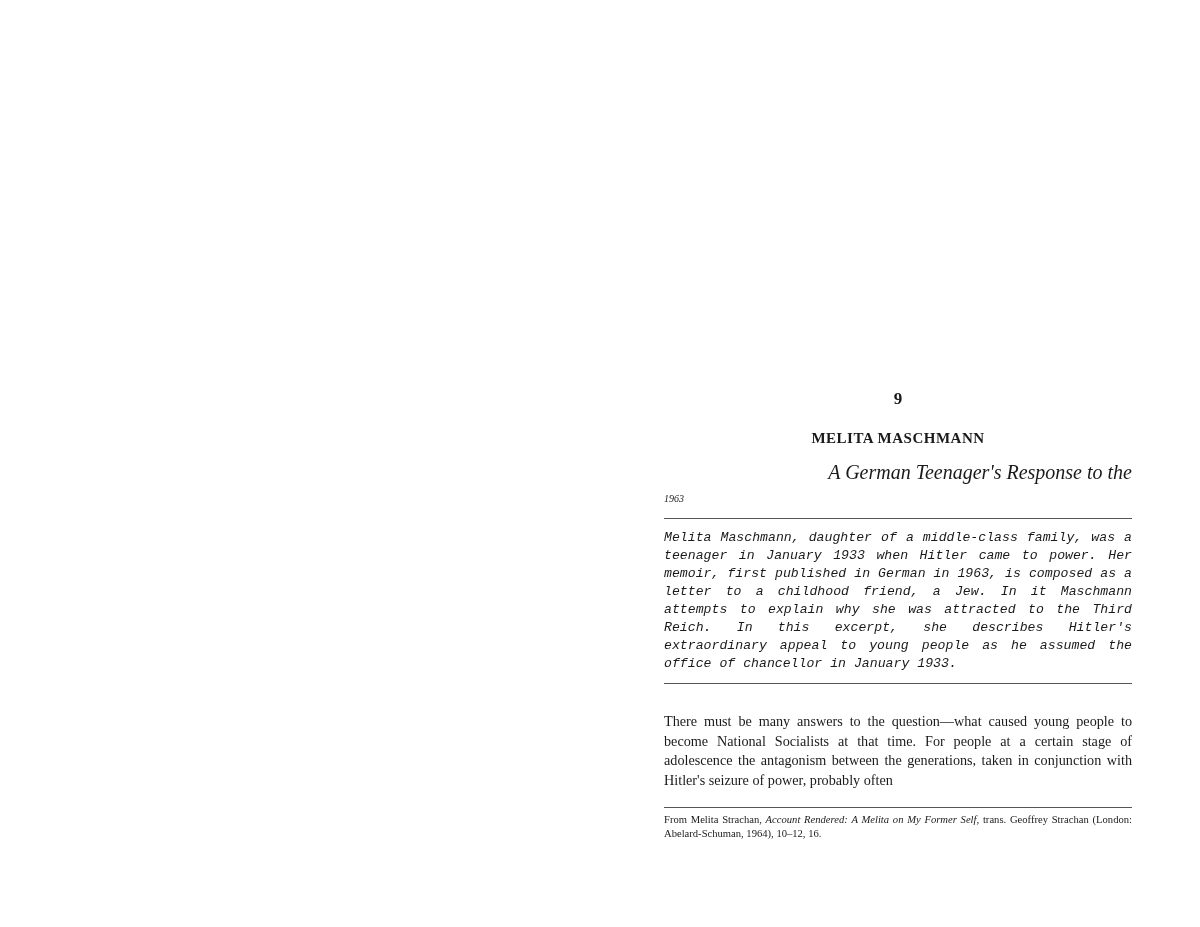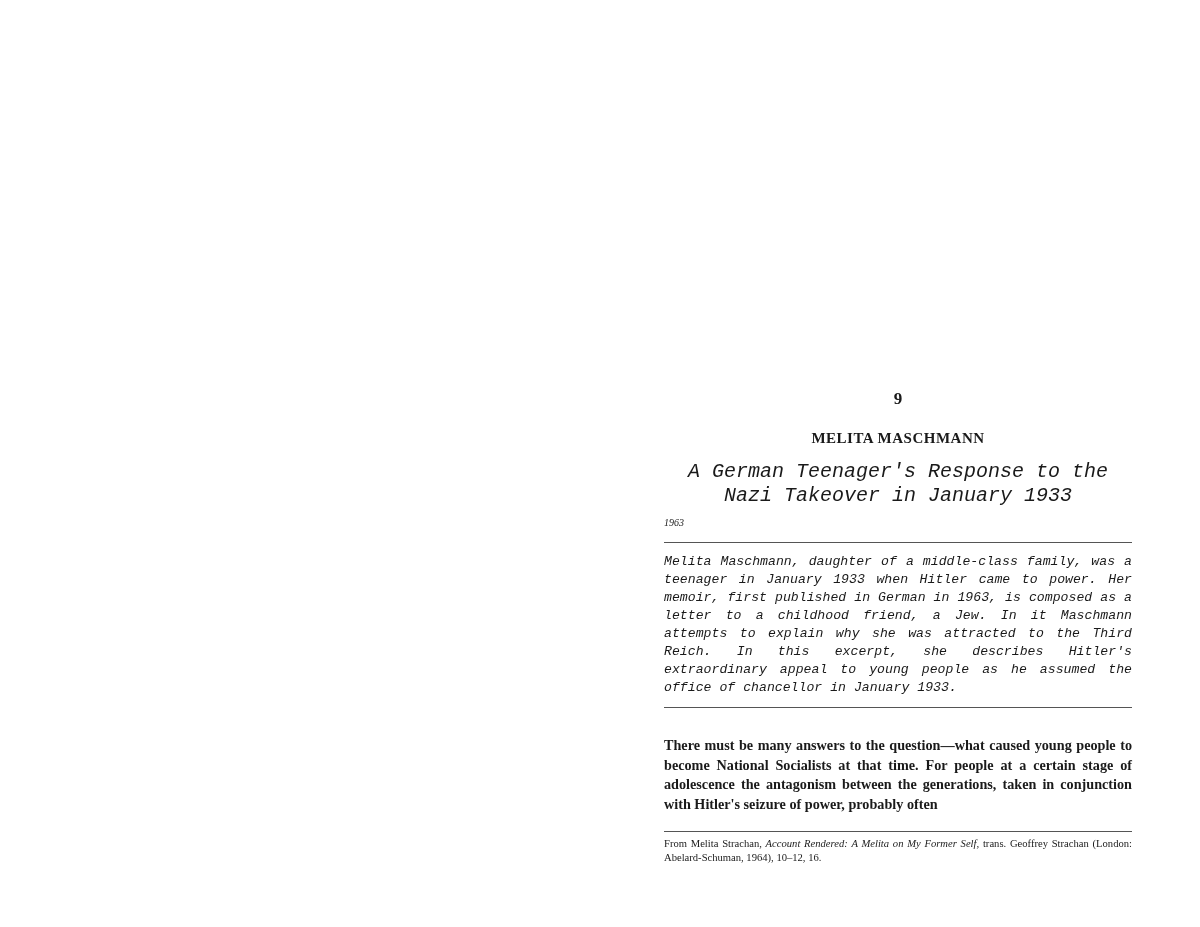"A German Teenager's Response to" .title { font-family: Liberation Mono, monospace -> none; text-align: center -> right }
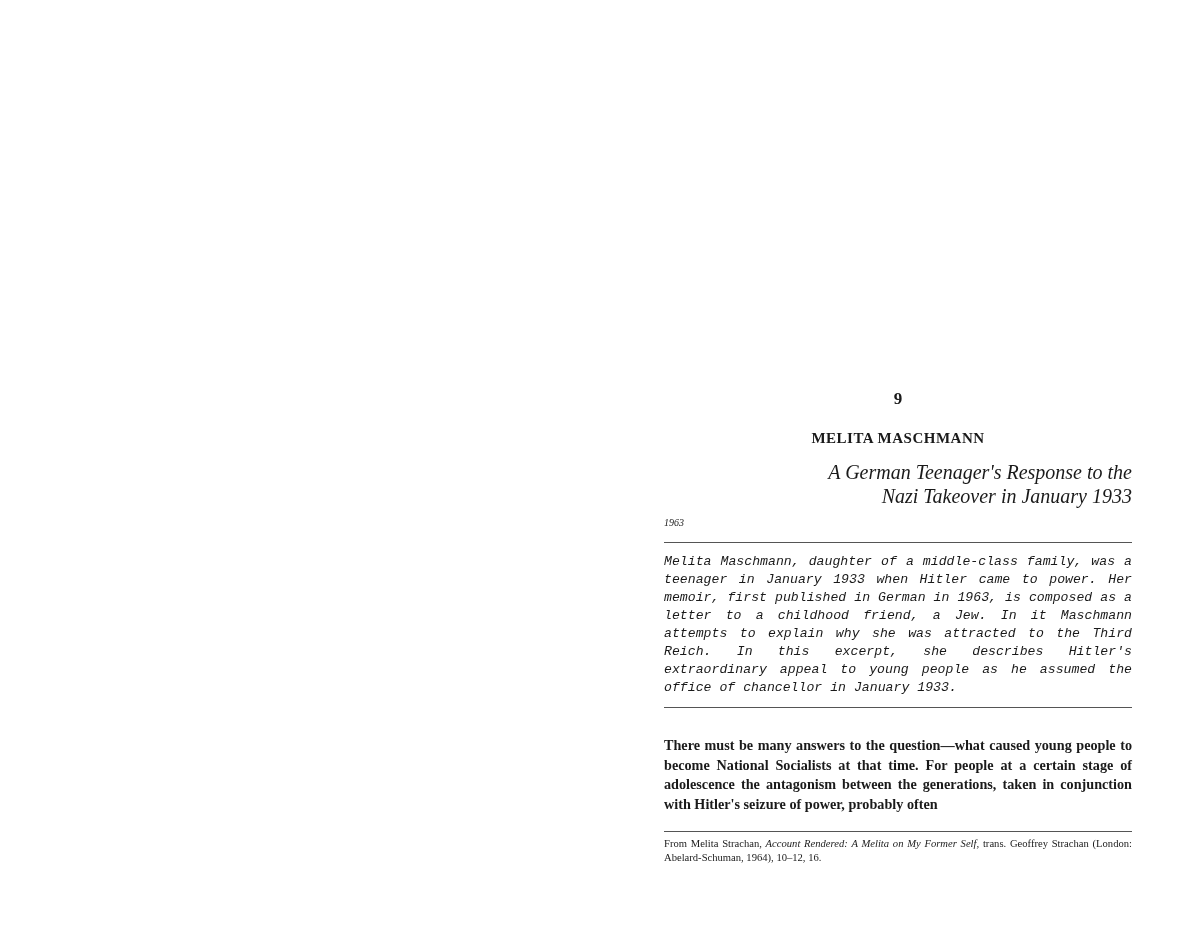"Nazi Takeover in January 1933" div { html: <div>Nazi Takeover in January 1933</div> -> none }
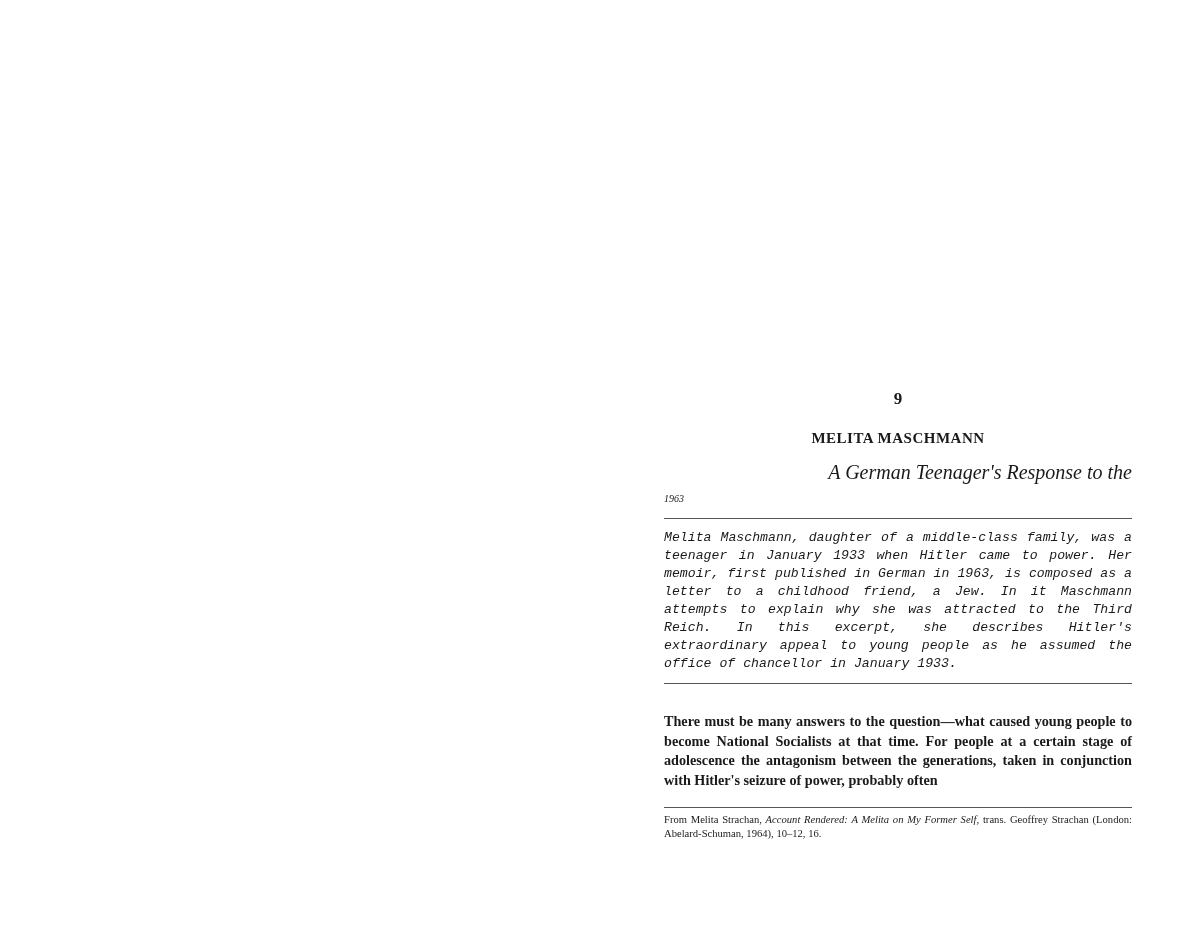"There must be many answers" .body-text { font-weight: bold -> none }
